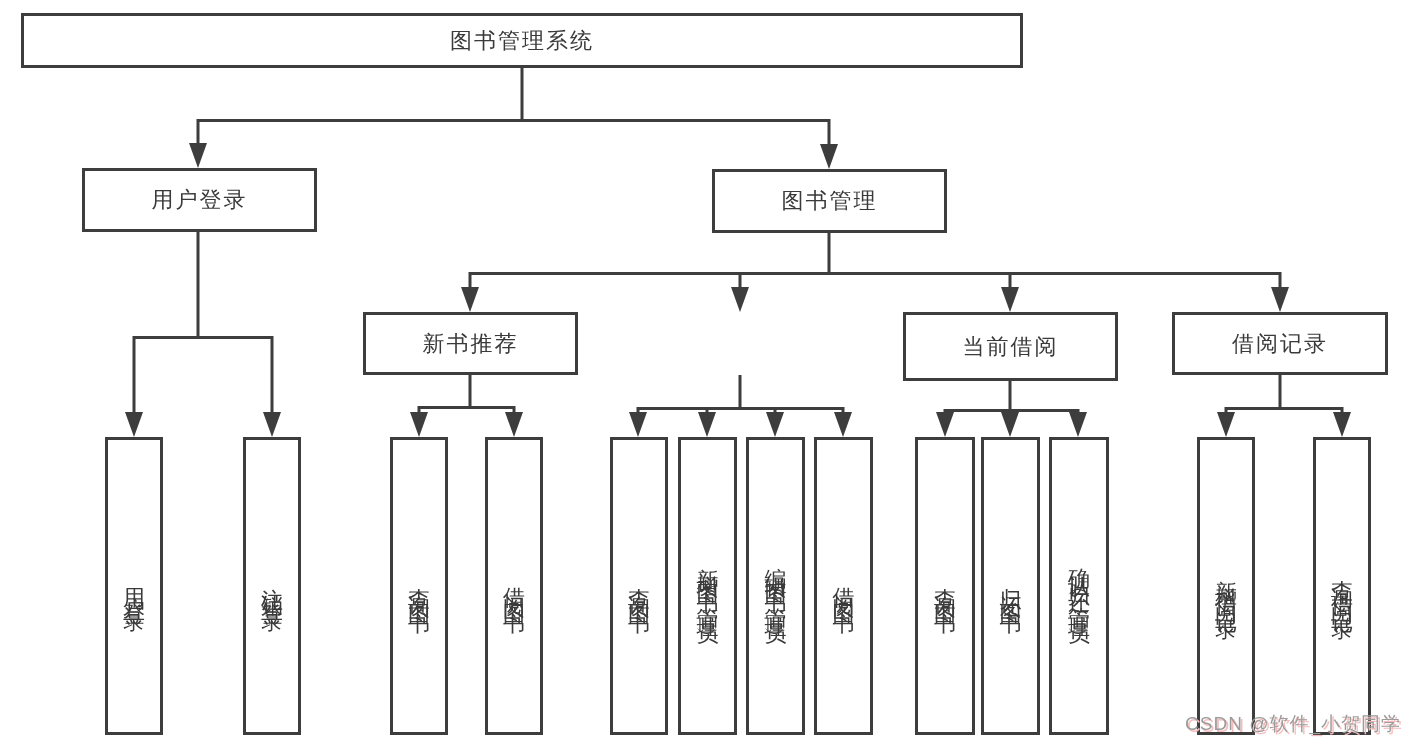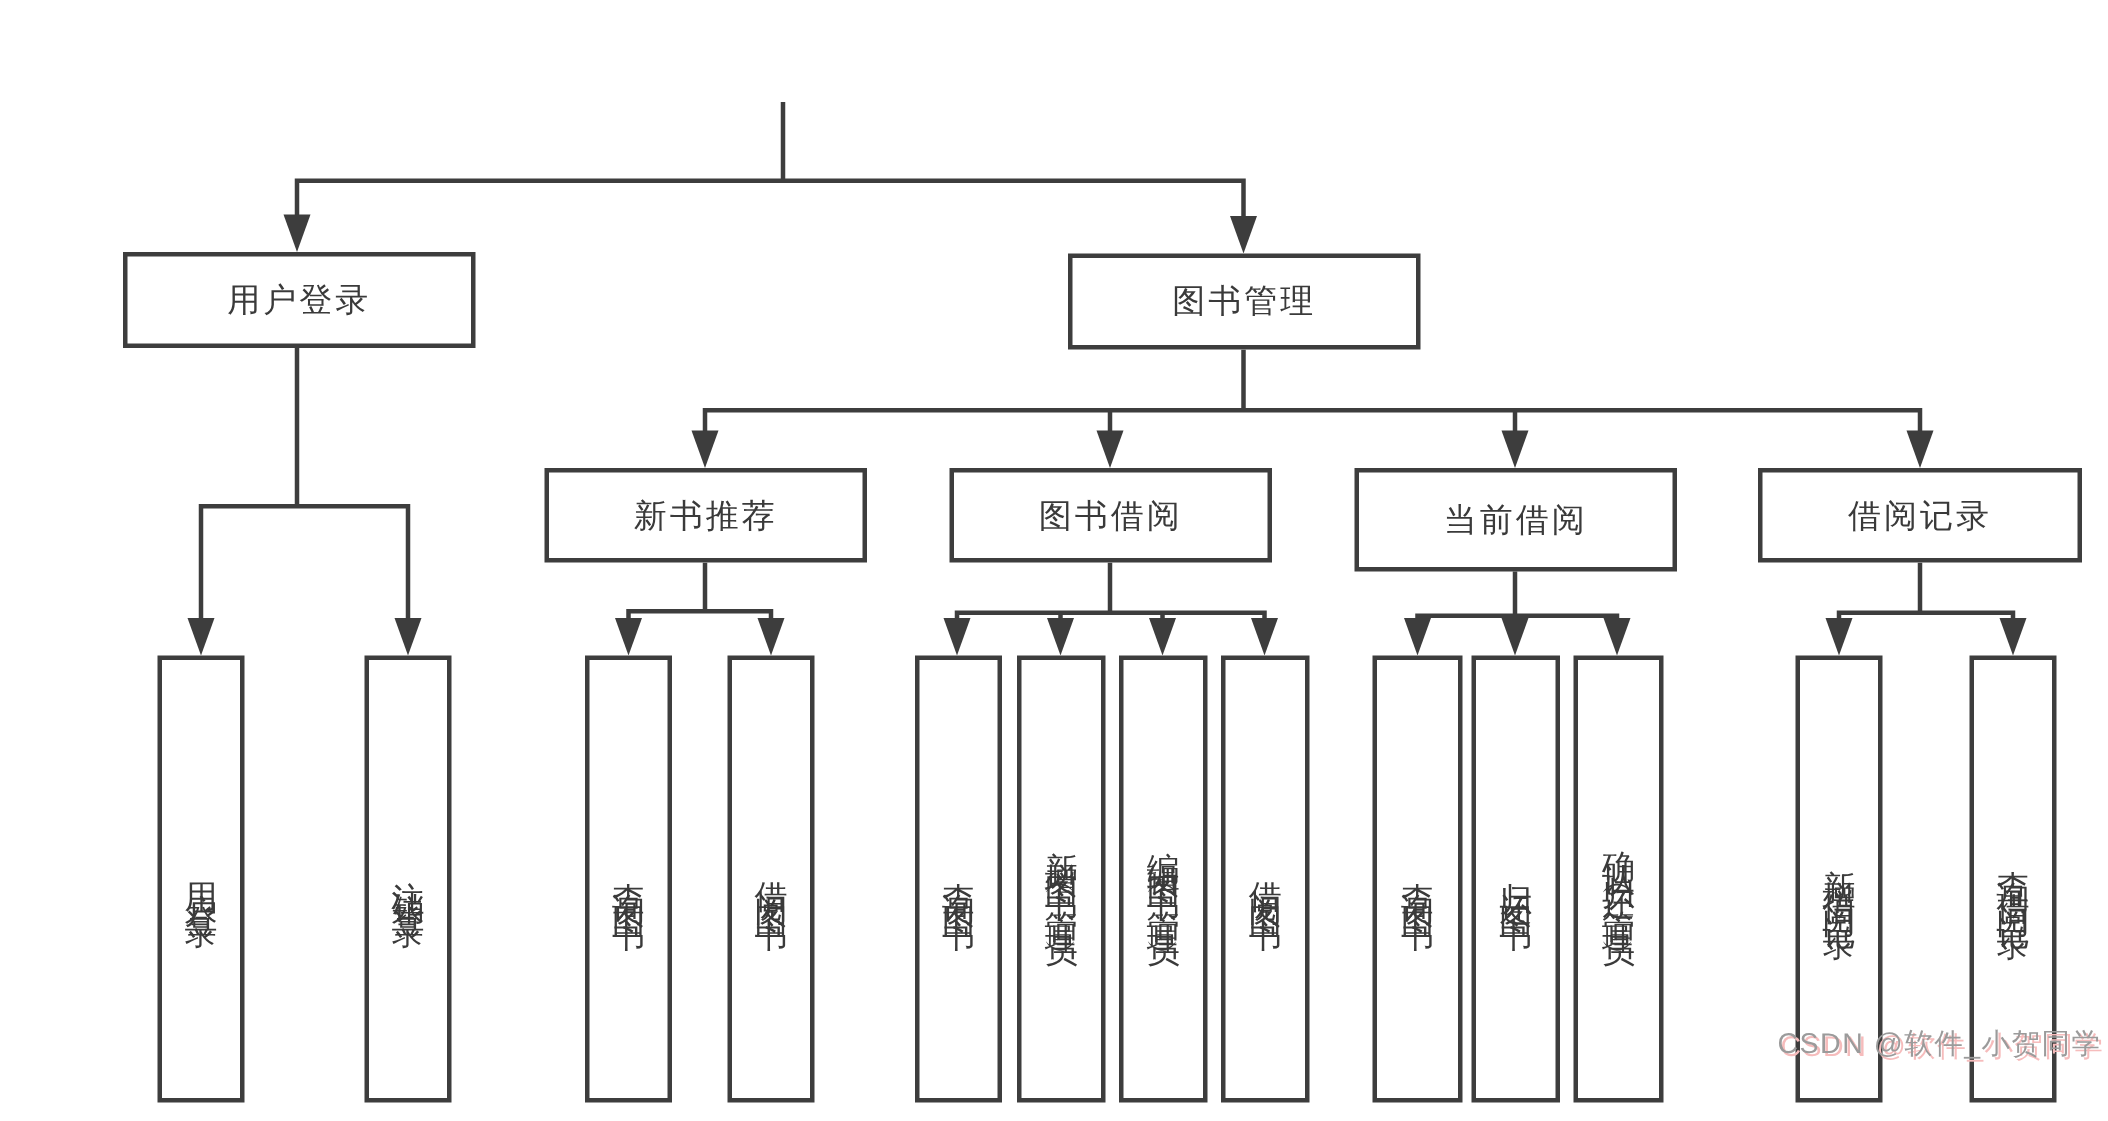"图书管理系统" div.node { html: none -> <div> <span>图书管理系统</span> </div> }
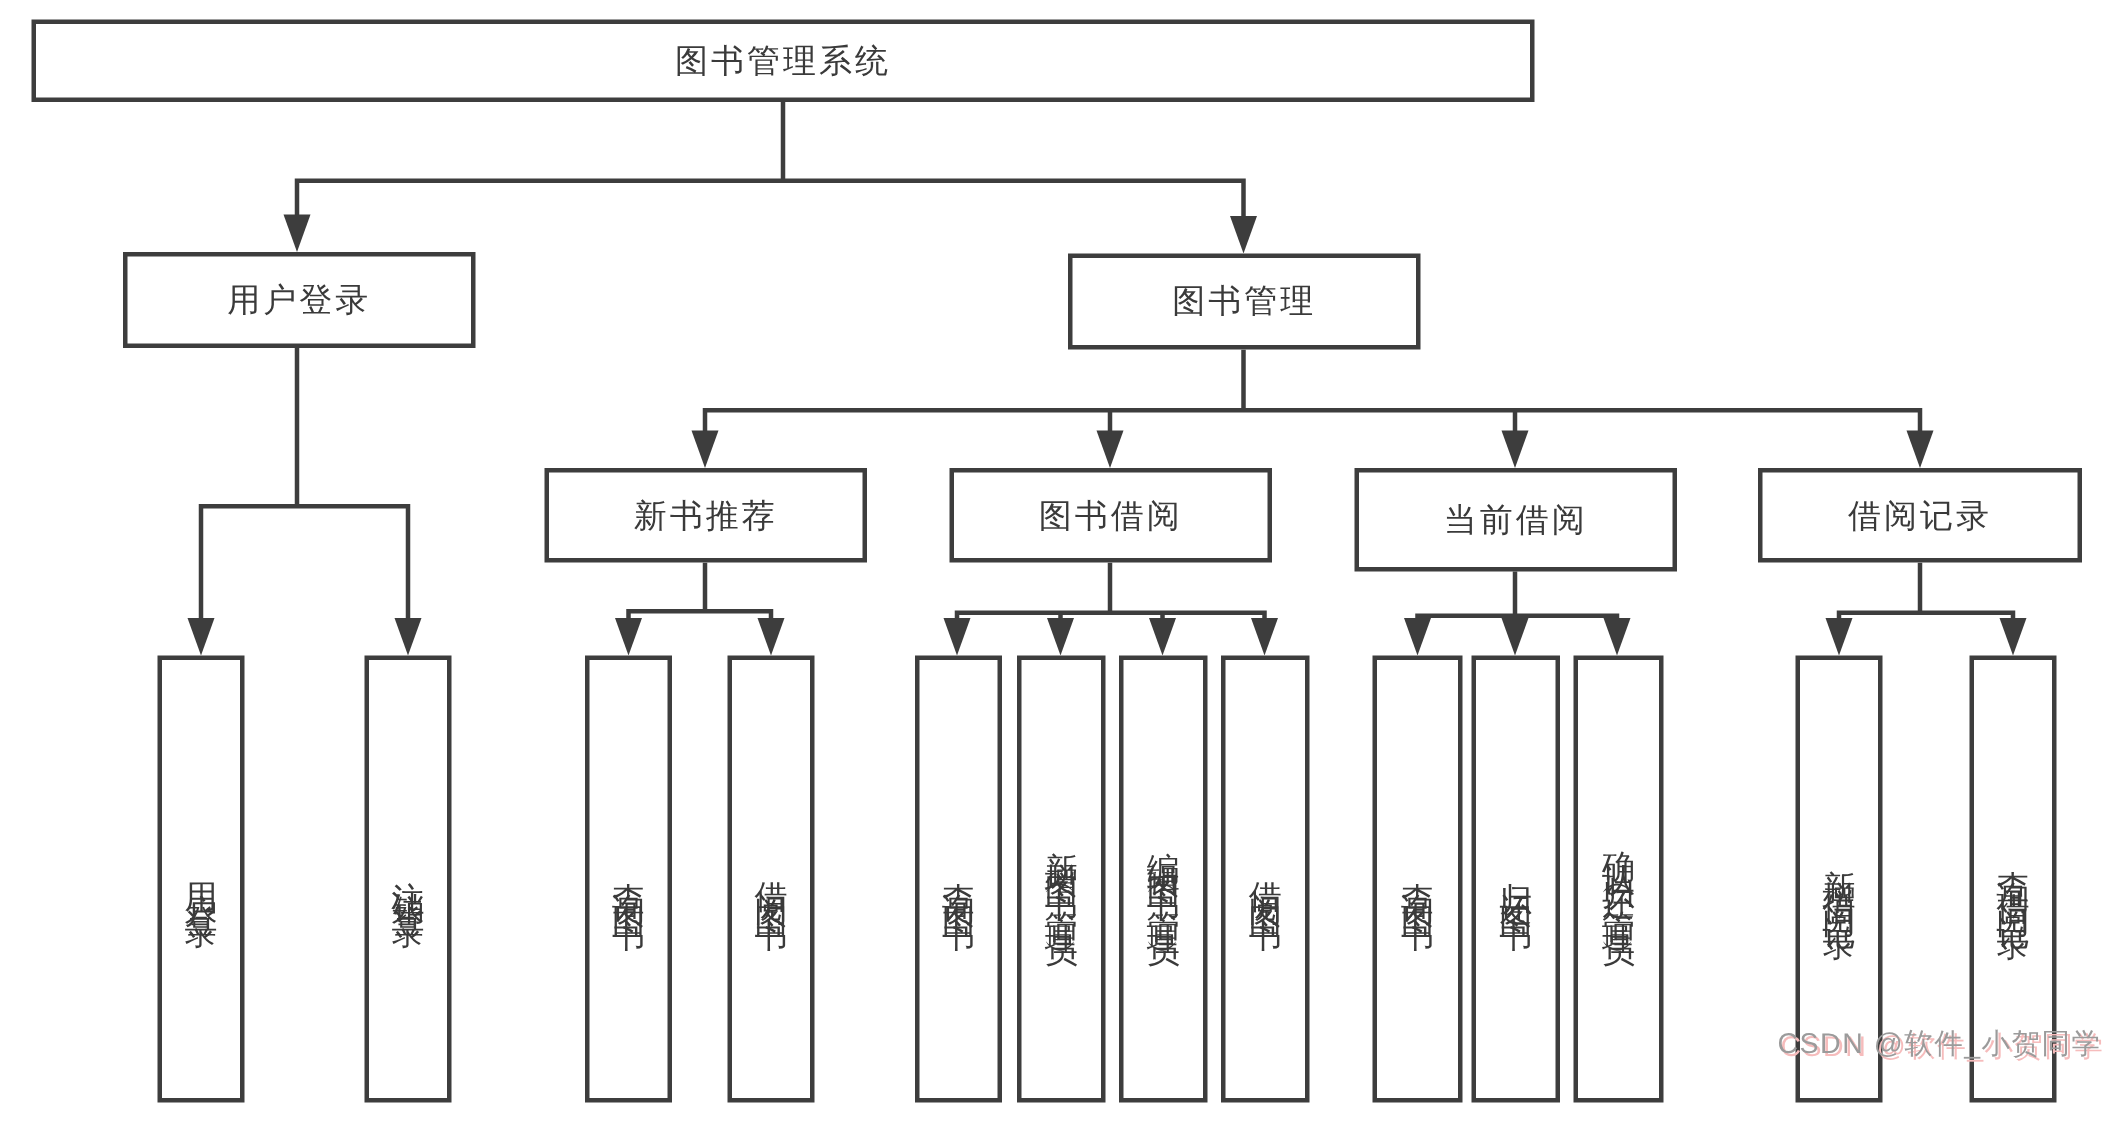"图书借阅" div.node { html: <div> <span>图书借阅</span> </div> -> none }
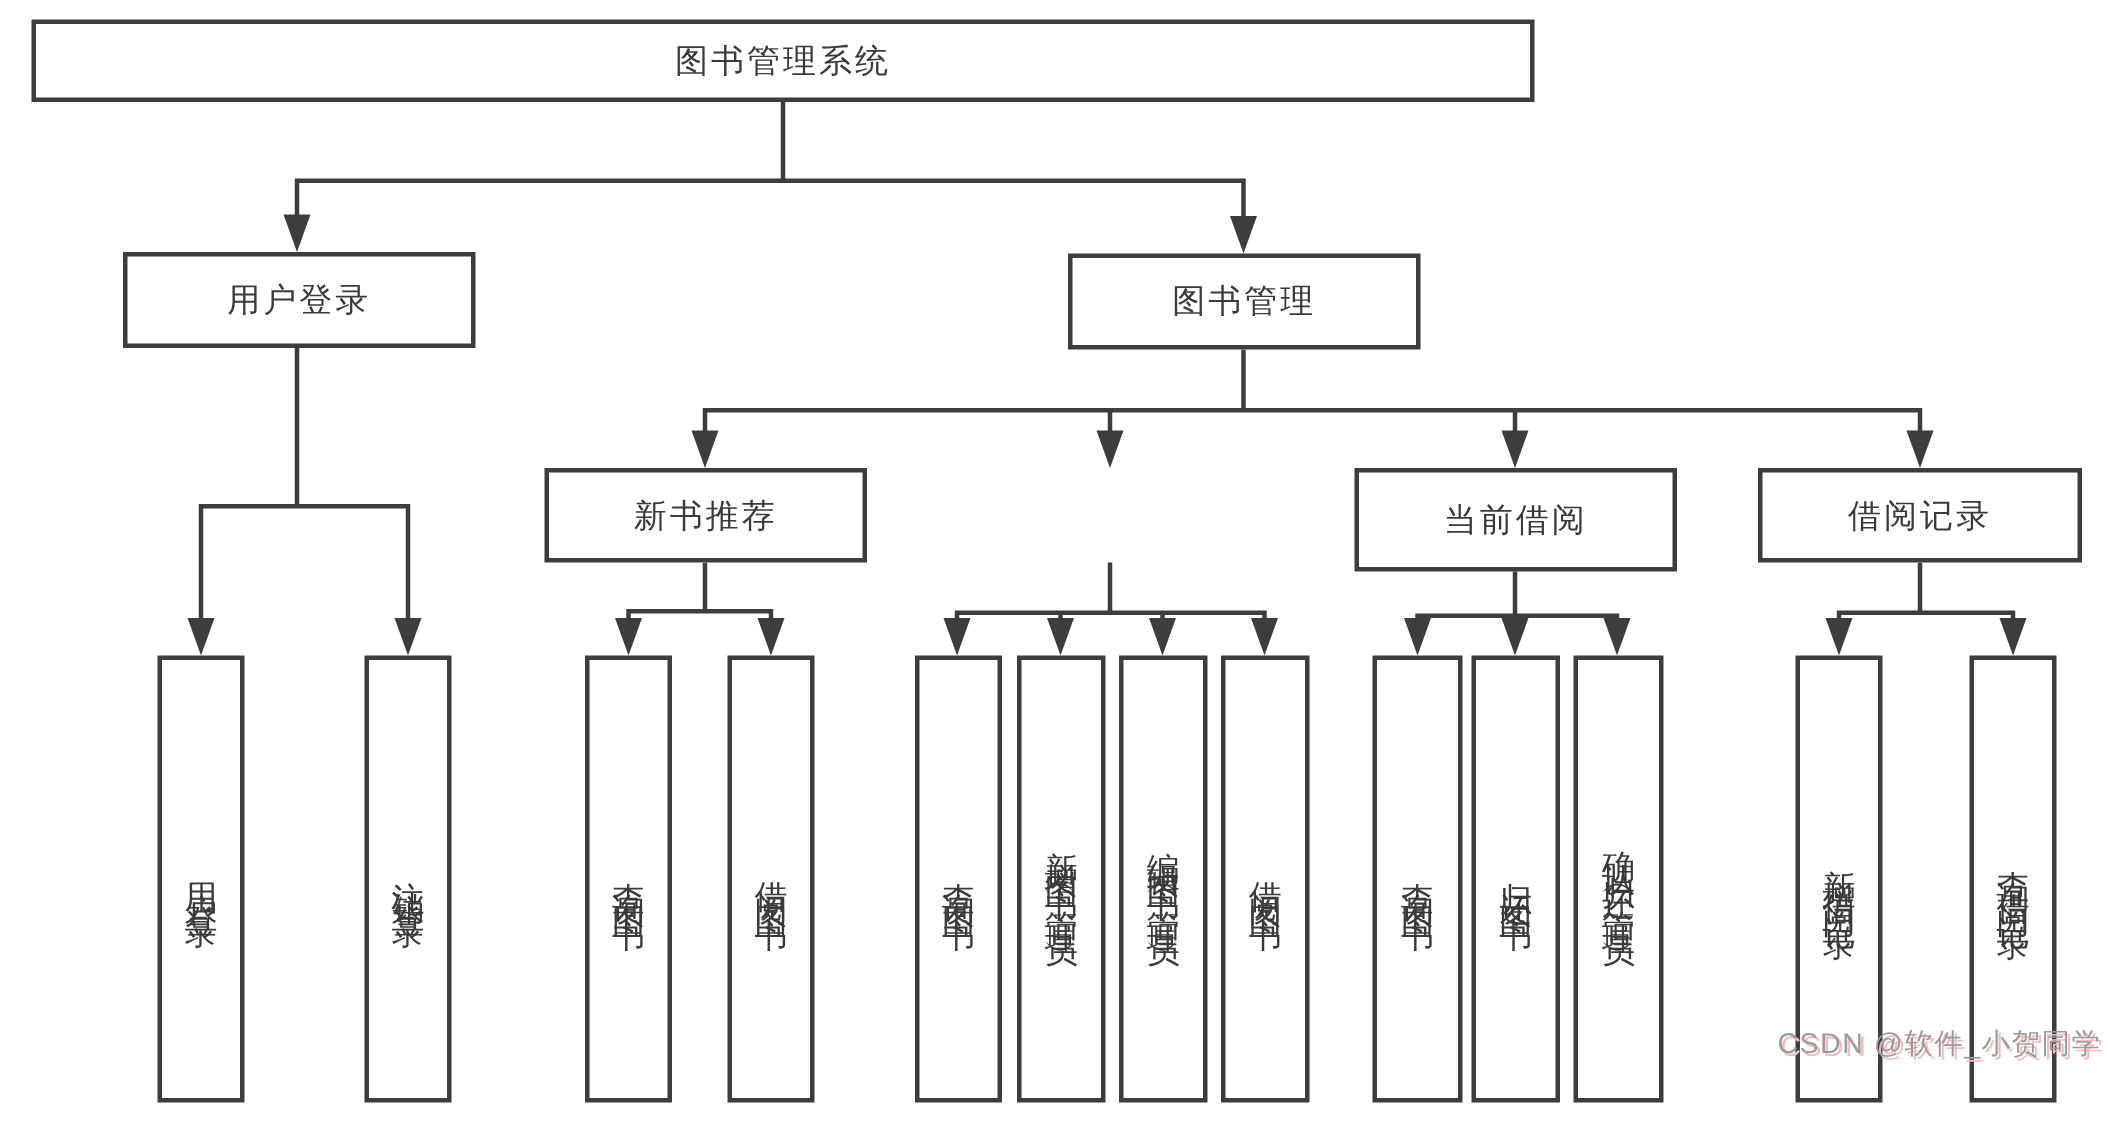"CSDN @软件_小贺同学" .watermark { top: 683px -> 711px }
